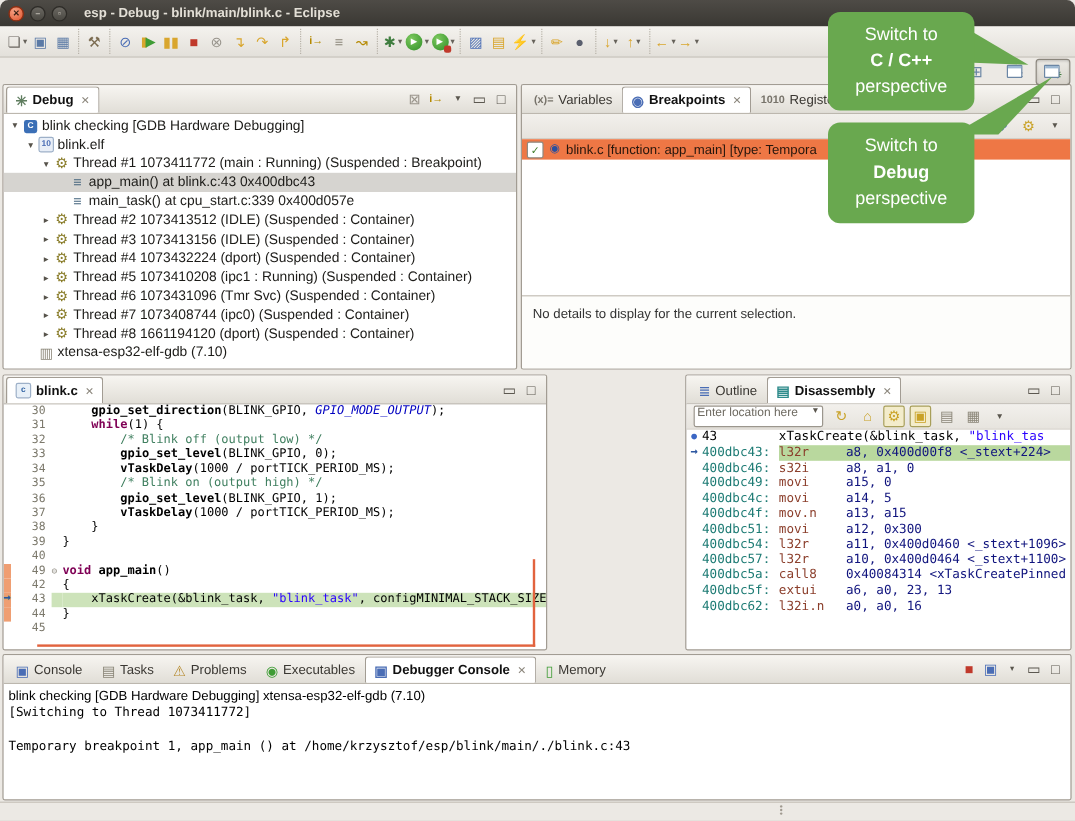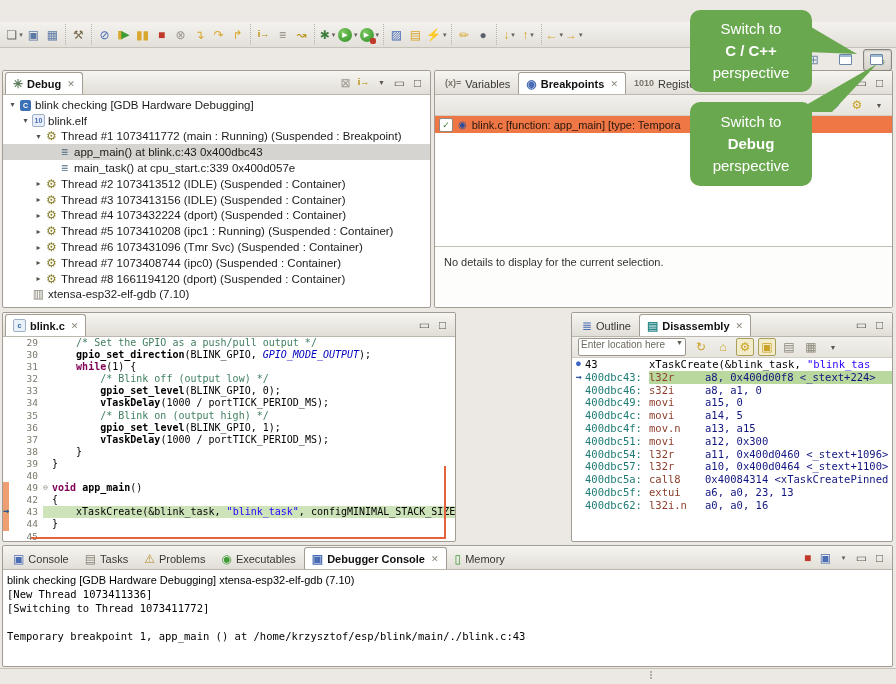"esp - Debug - blink/main/blink.c" div.titlebar { html: none -> <div> <div> <span>✕</span> <span>–</span> <span>▫</span> </div> <span>esp - Debug - blink/main/blink.c - Eclipse</span> </div> }
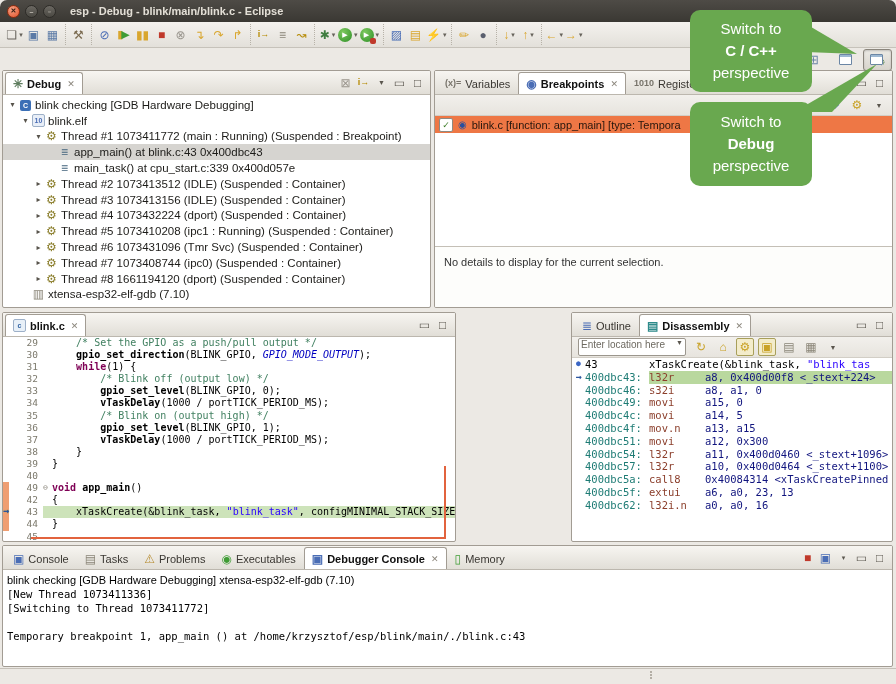"29" div.eline { html: <div> <span></span> <span>29</span> <span></span> <span><span> /* Set the GPIO as a push/pull output */</span></span> </div> -> none }
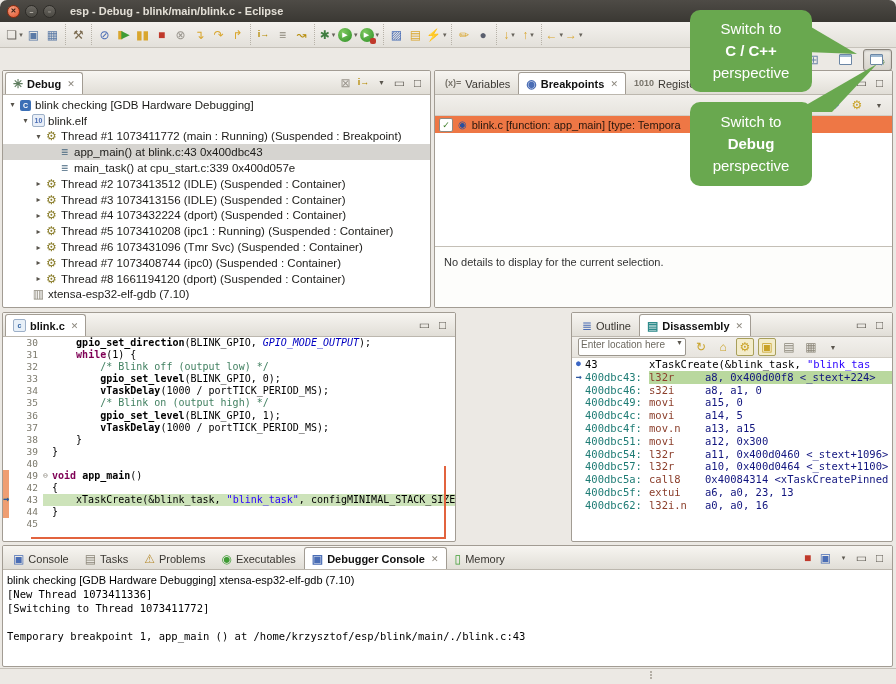"[New Thread 1073411336]" div.cline { html: <div>[New Thread 1073411336]</div> -> none }
